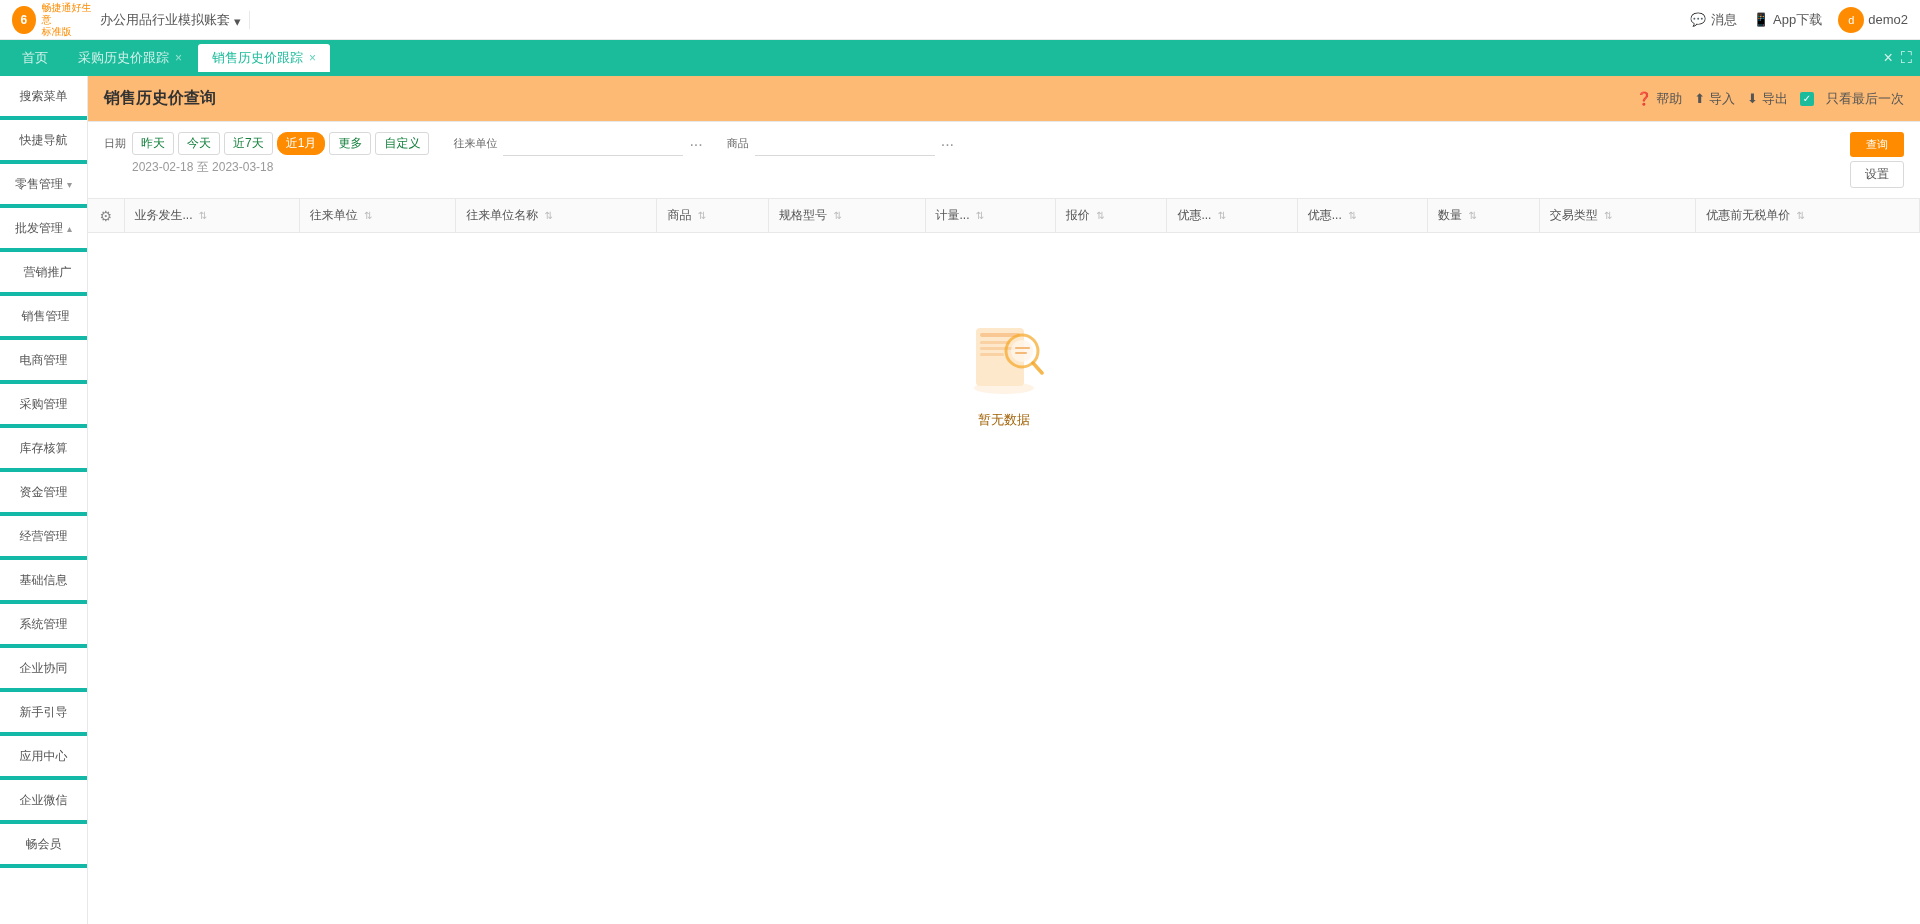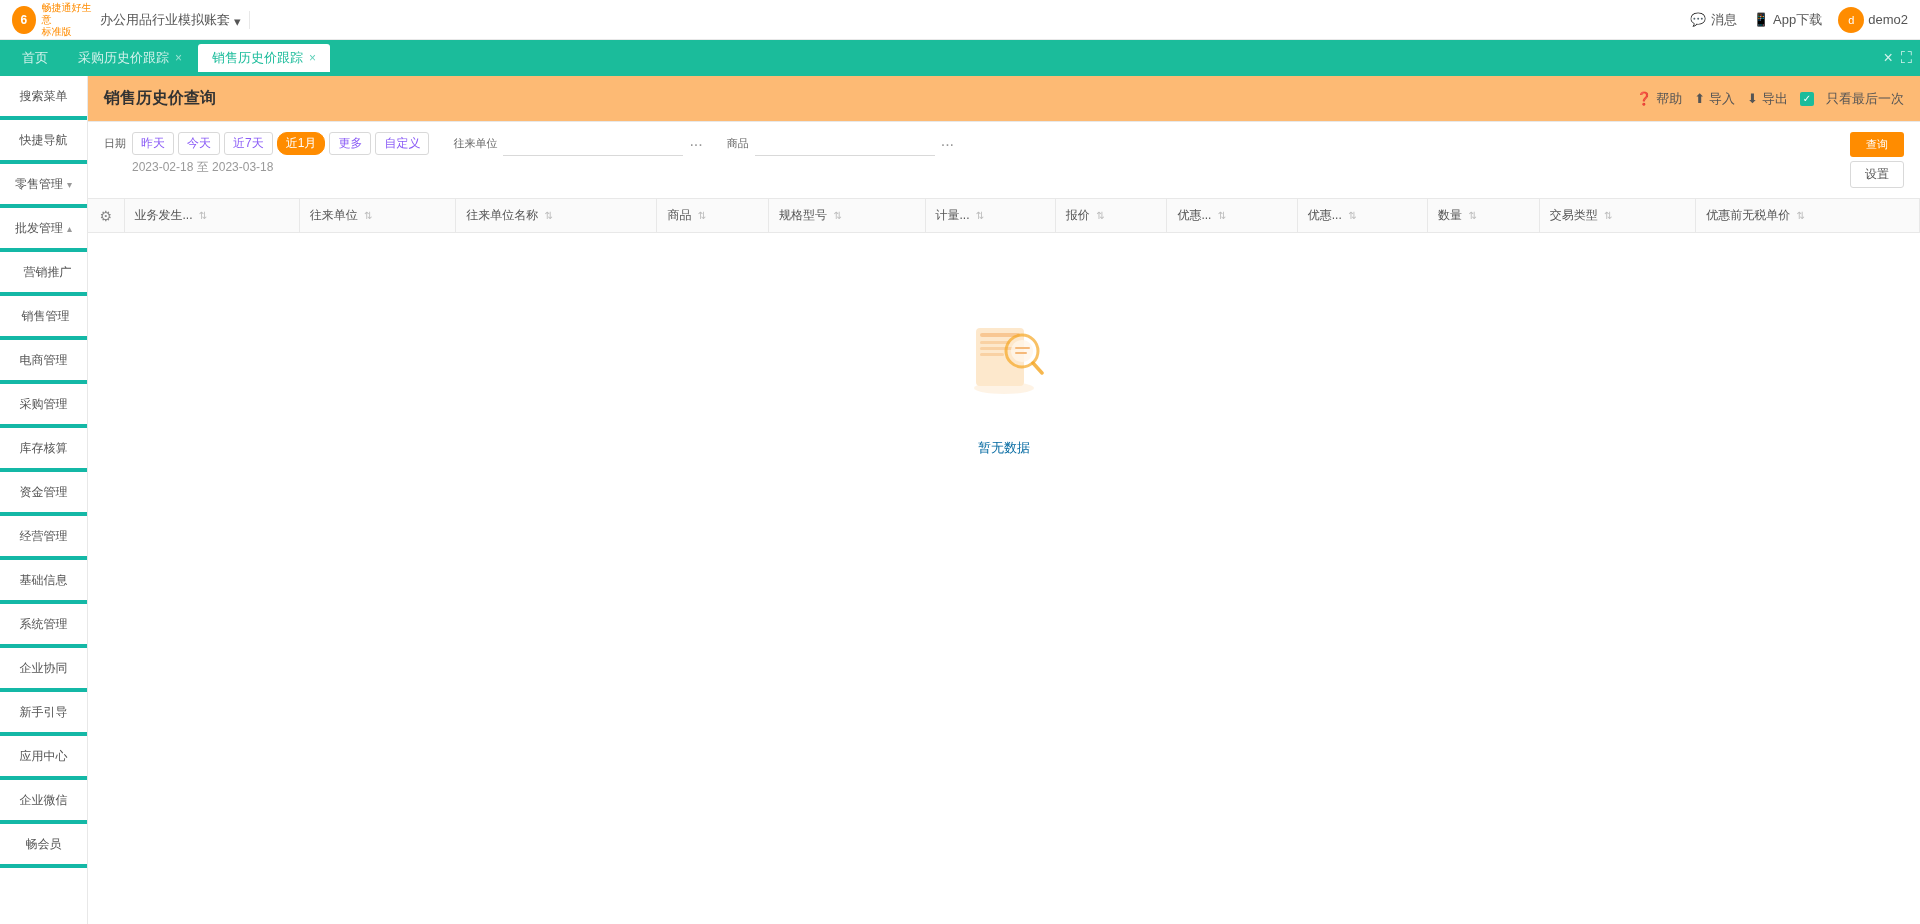"昨天" .date-btn { color: #8b5cf6 -> #15803d }
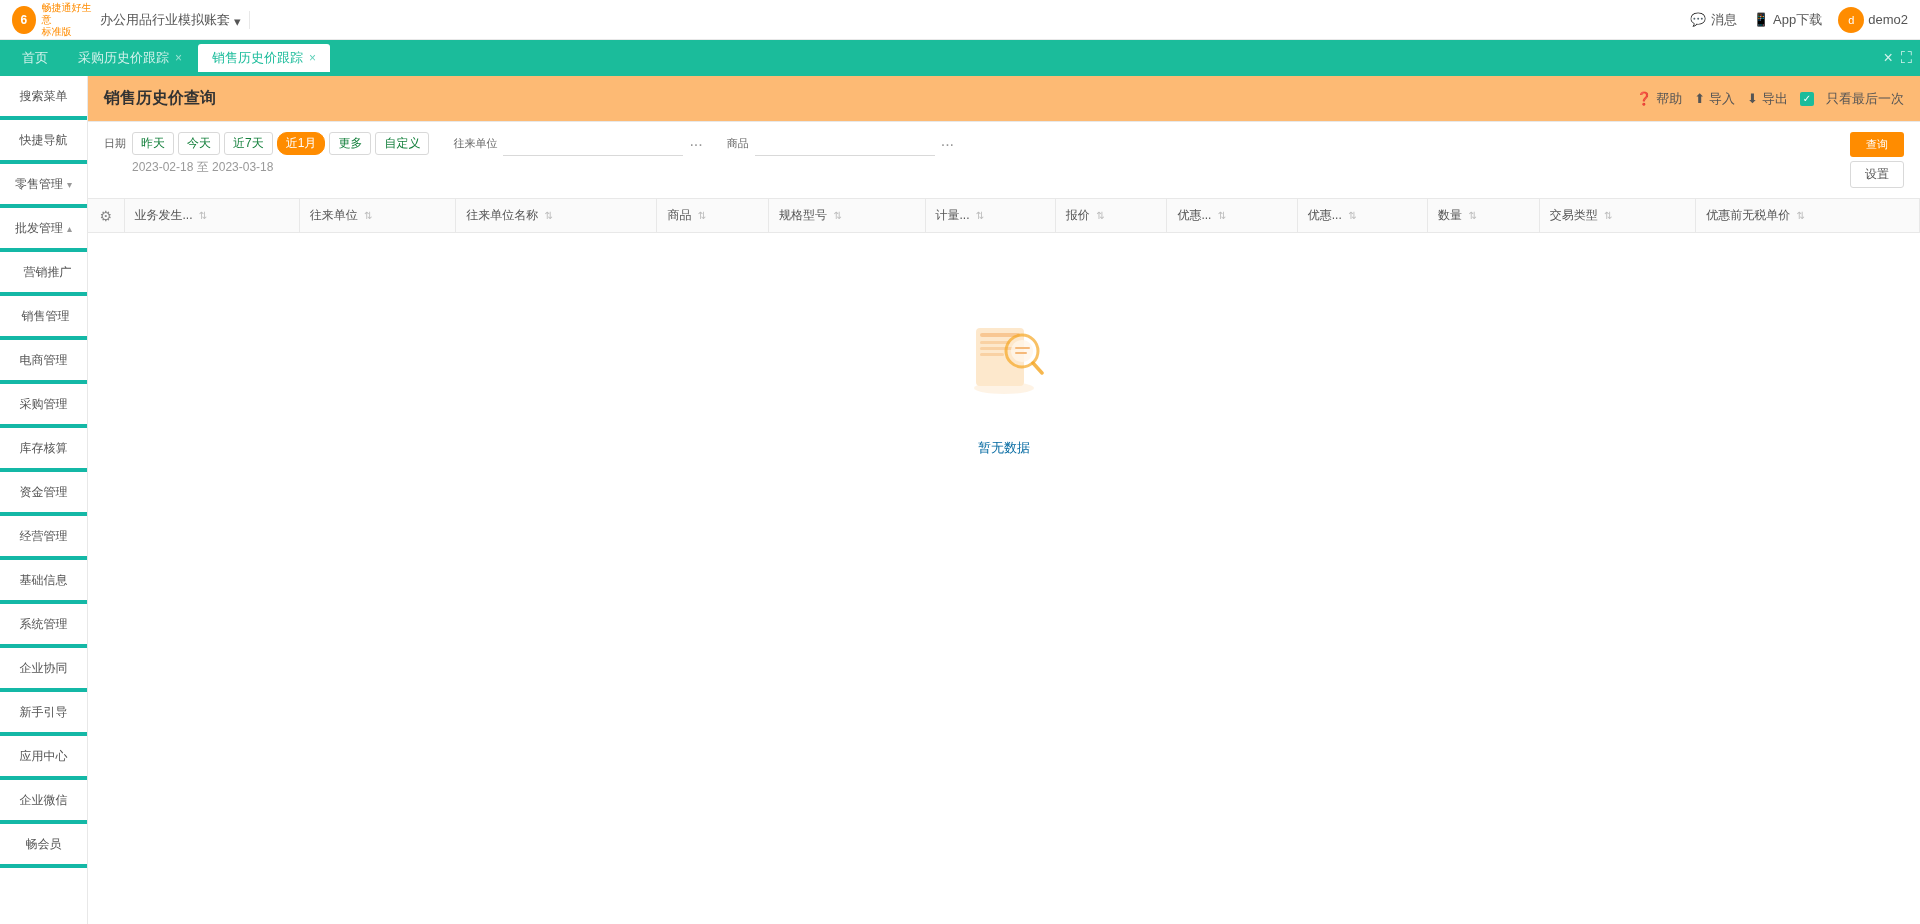"暂无数据" .empty-text { color: #0369a1 -> #a16207; margin-top: 28px -> none }
